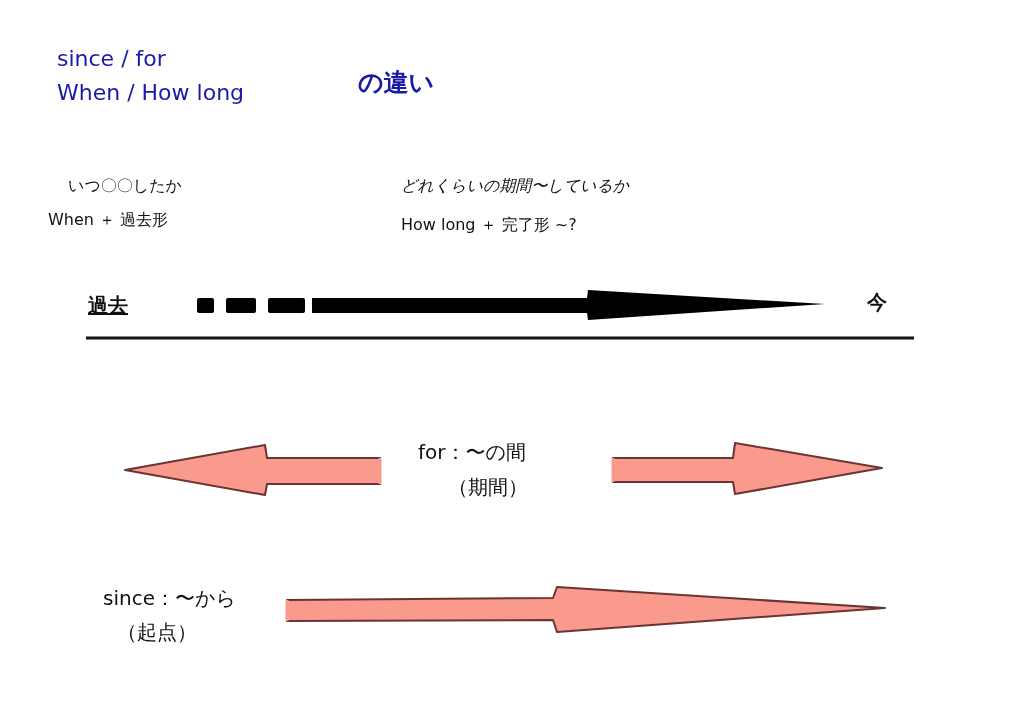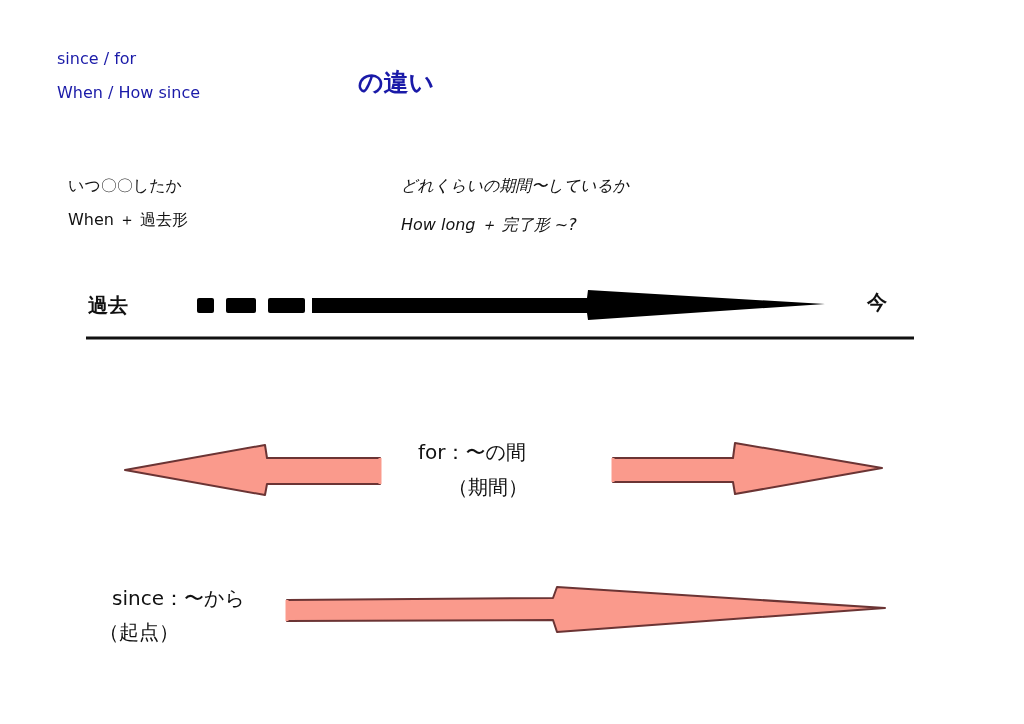"since / for" .title { font-size: 16px -> 22px }
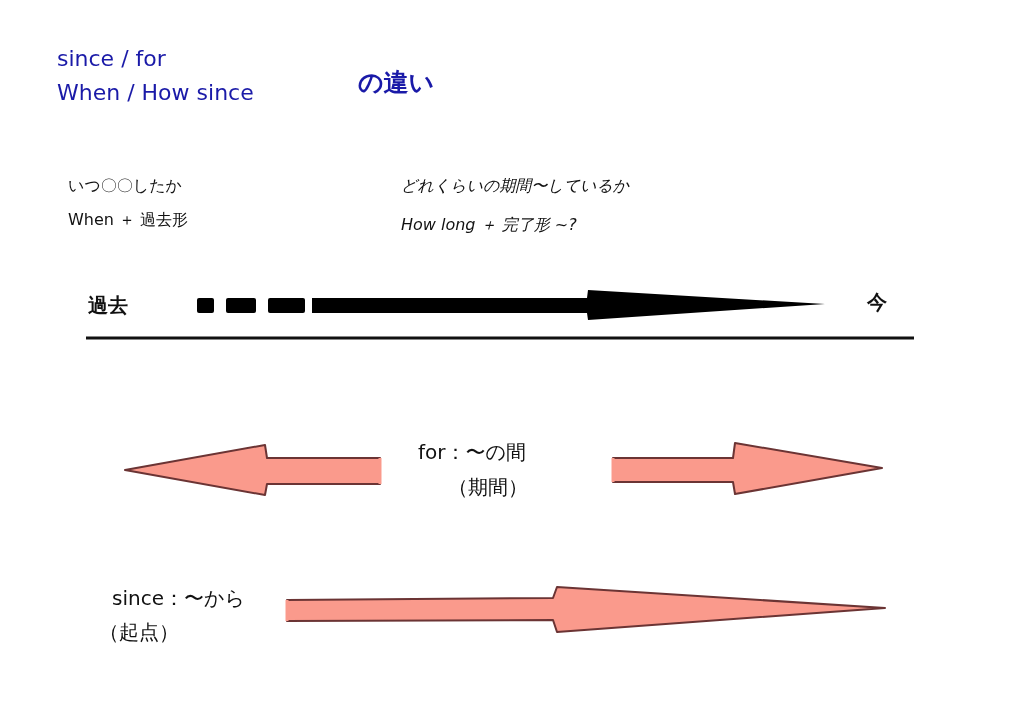"When / How since" div.abs { text: since -> long }
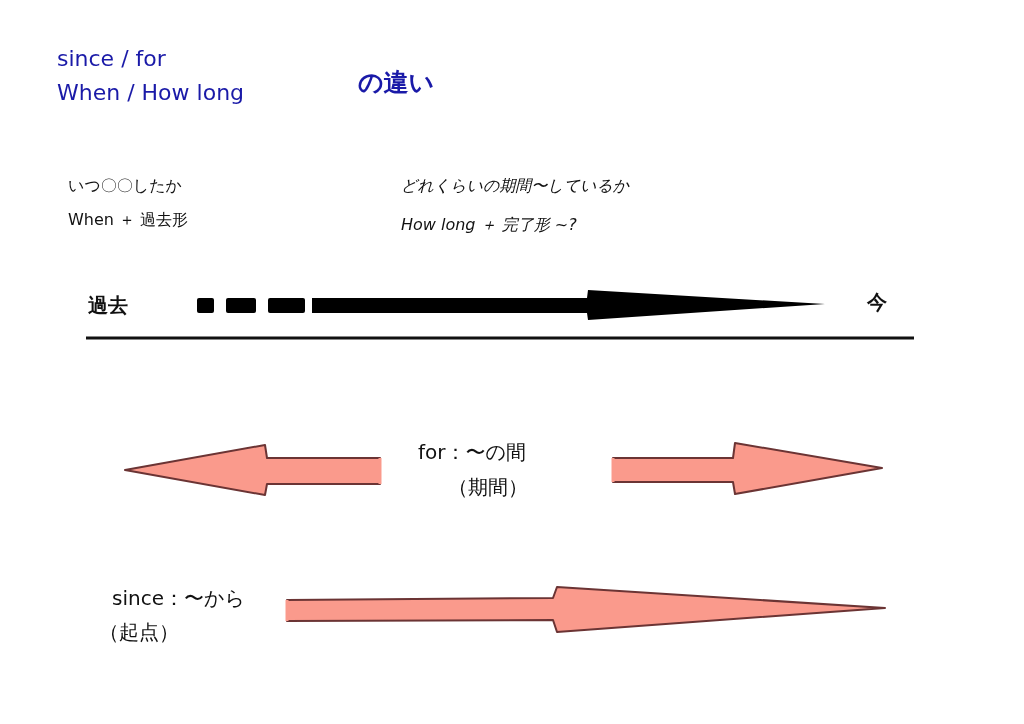"When ＋ 過去形" div.abs { left: 68px -> 48px }
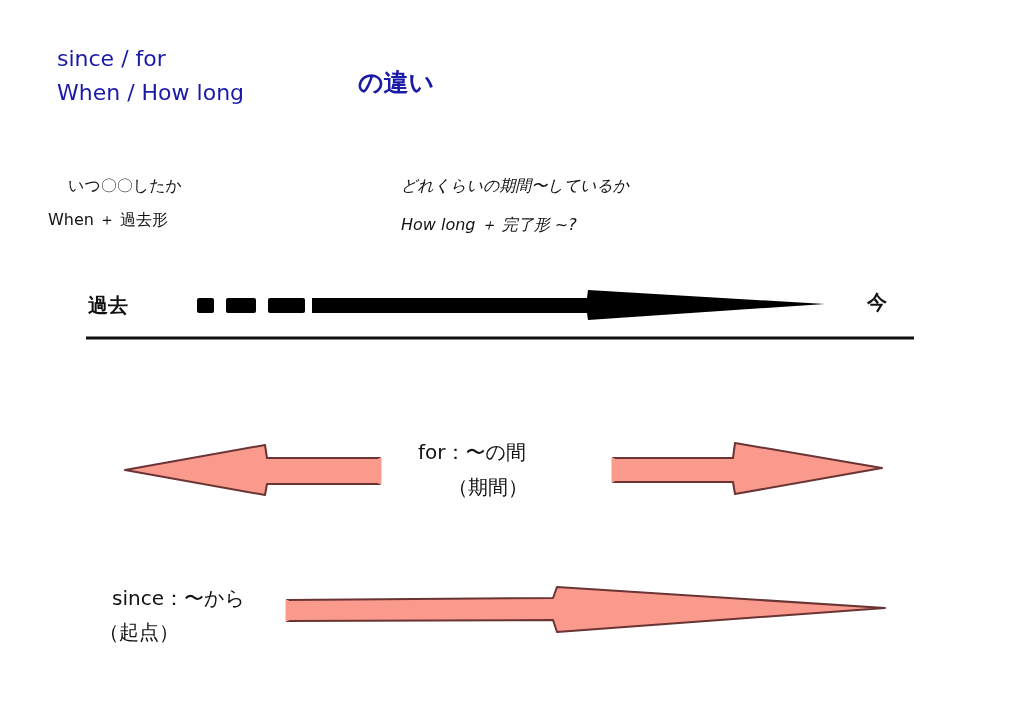"How long ＋ 完了形 ~?" div.abs { font-style: italic -> none }
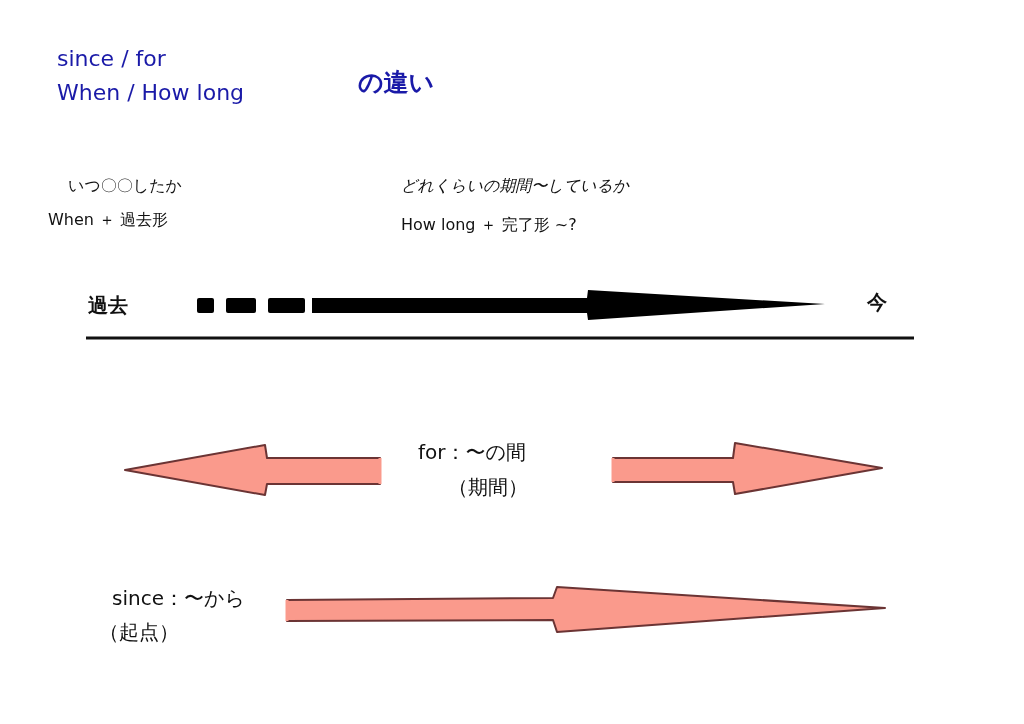"過去" div.abs { text-decoration: none -> underline }
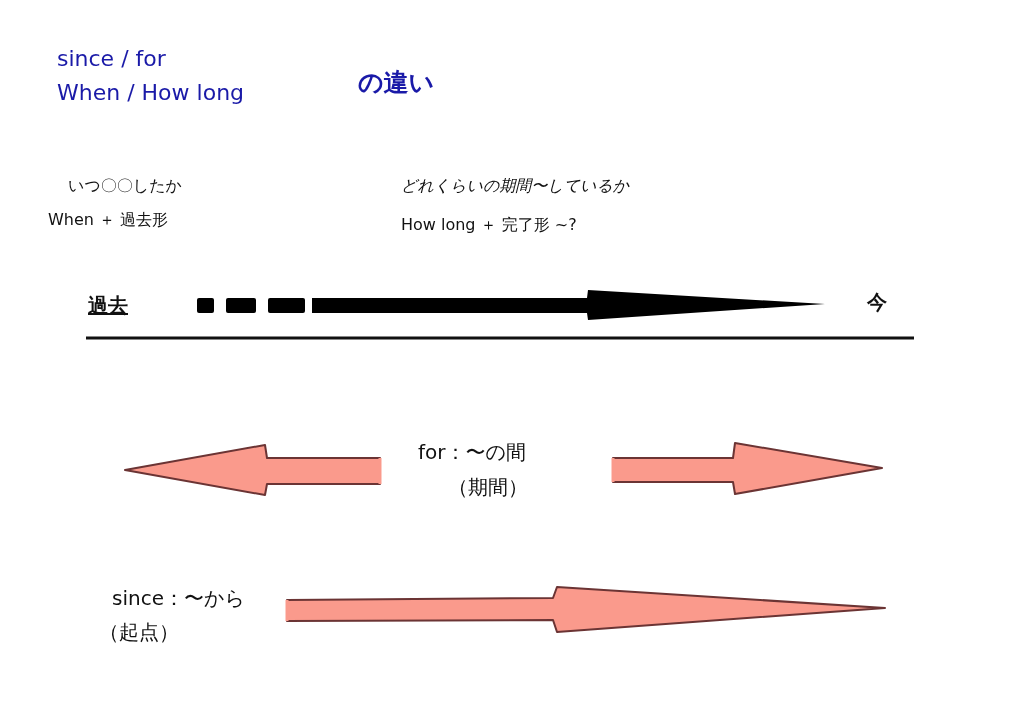"since：〜から" div.abs { margin-left: 9px -> none }
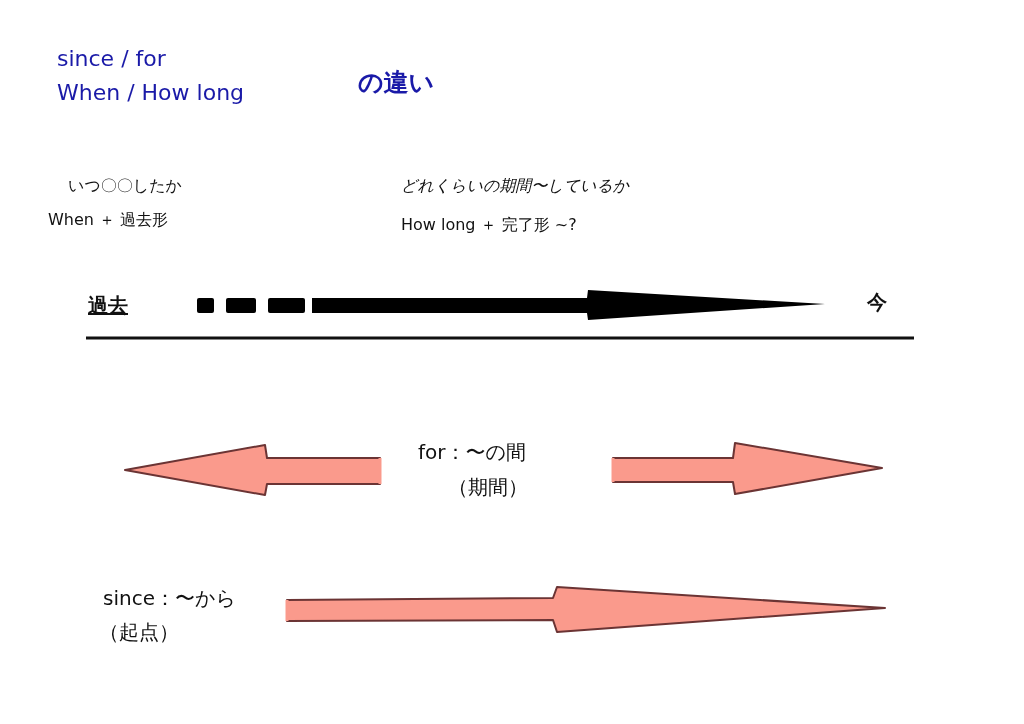"（起点）" div.abs { left: 99px -> 117px }
